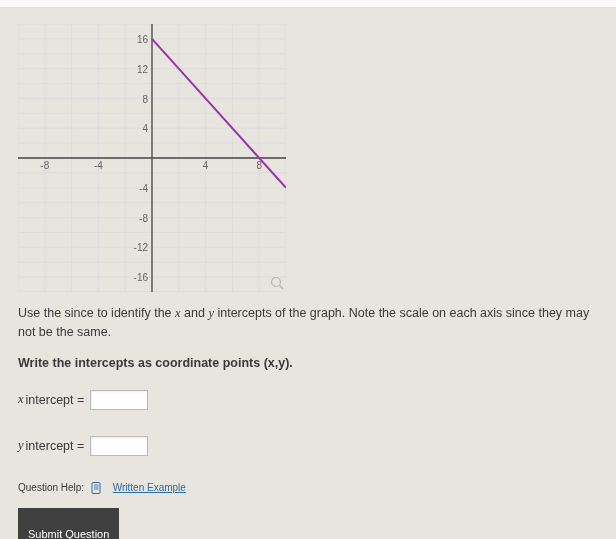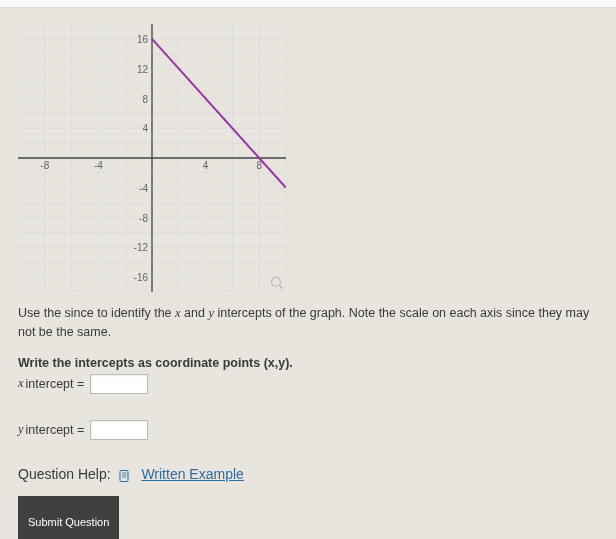"Write the intercepts as coordinate" .bold-line { margin-bottom: 4px -> 20px }
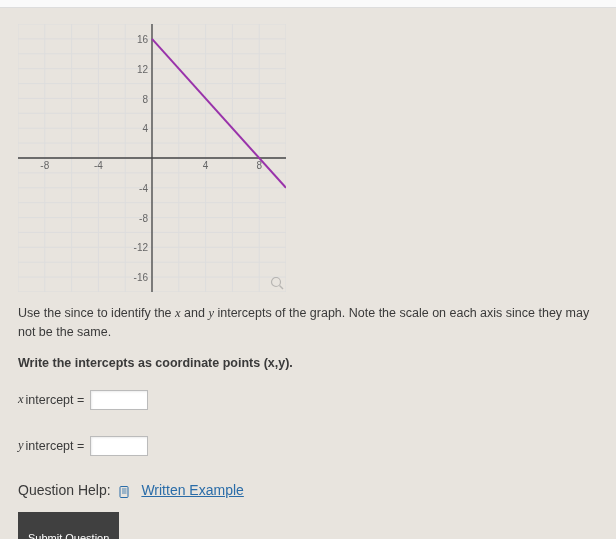"Question Help: Written Example" .help-row { font-size: 14px -> 10px }
